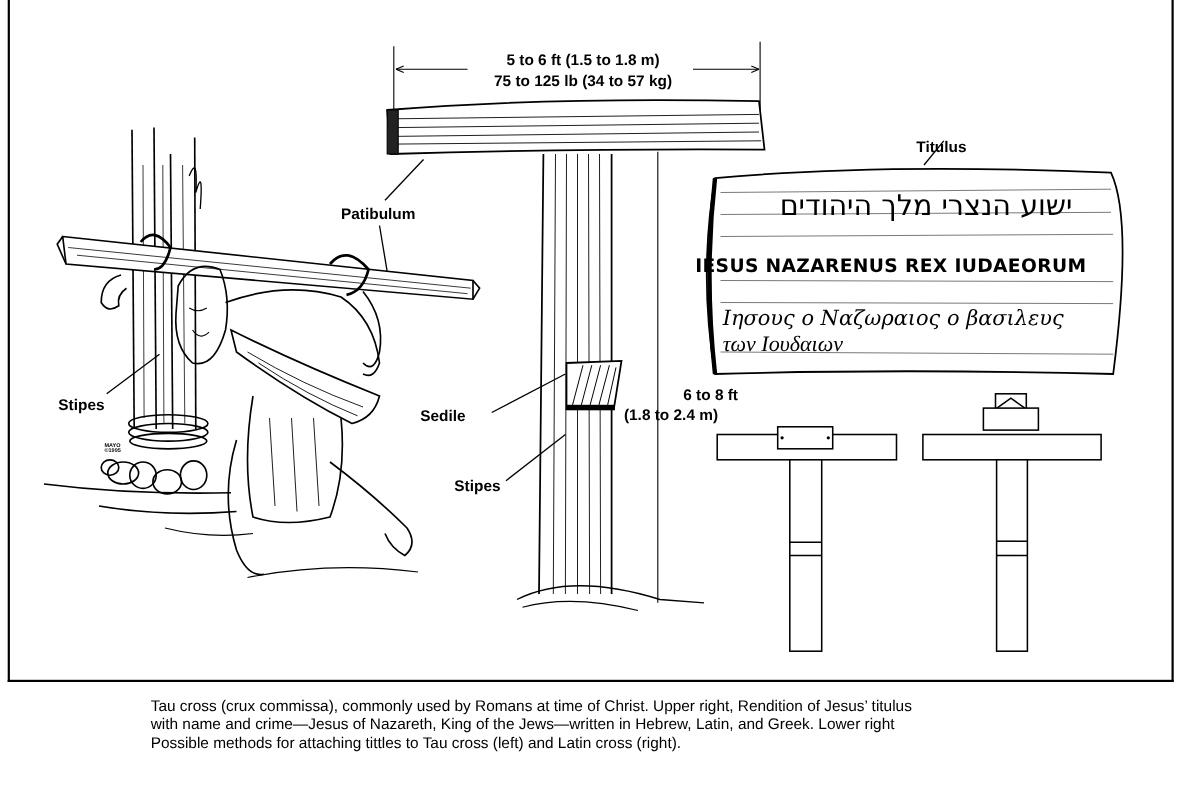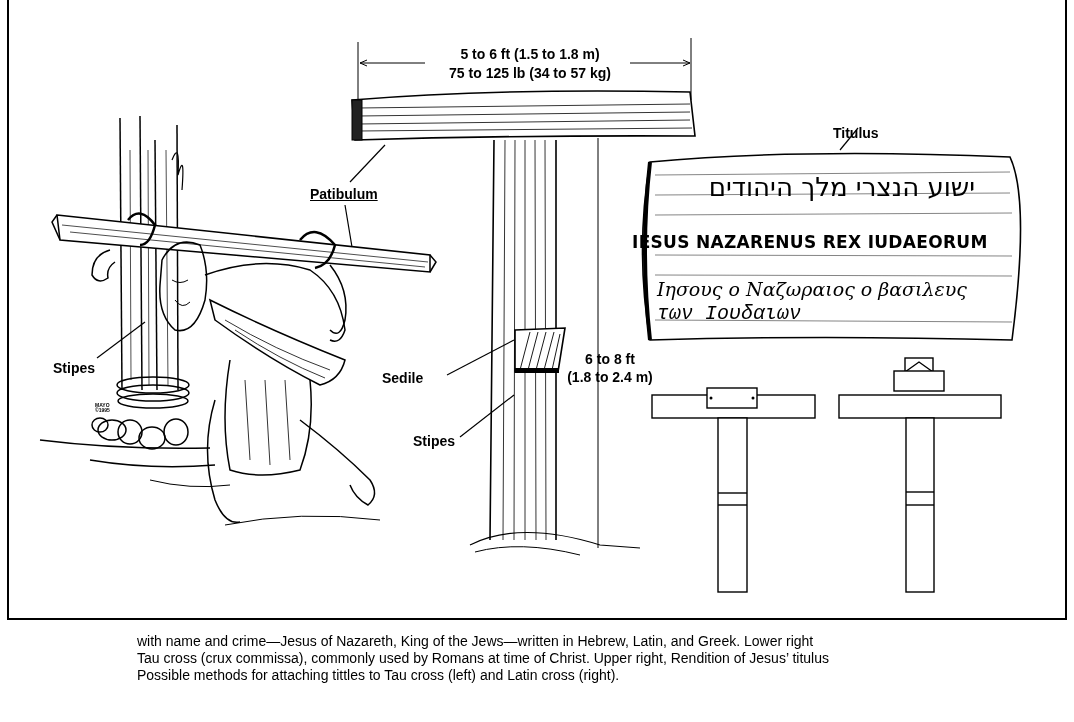"Patibulum" div.lbl { text-decoration: underline -> none }
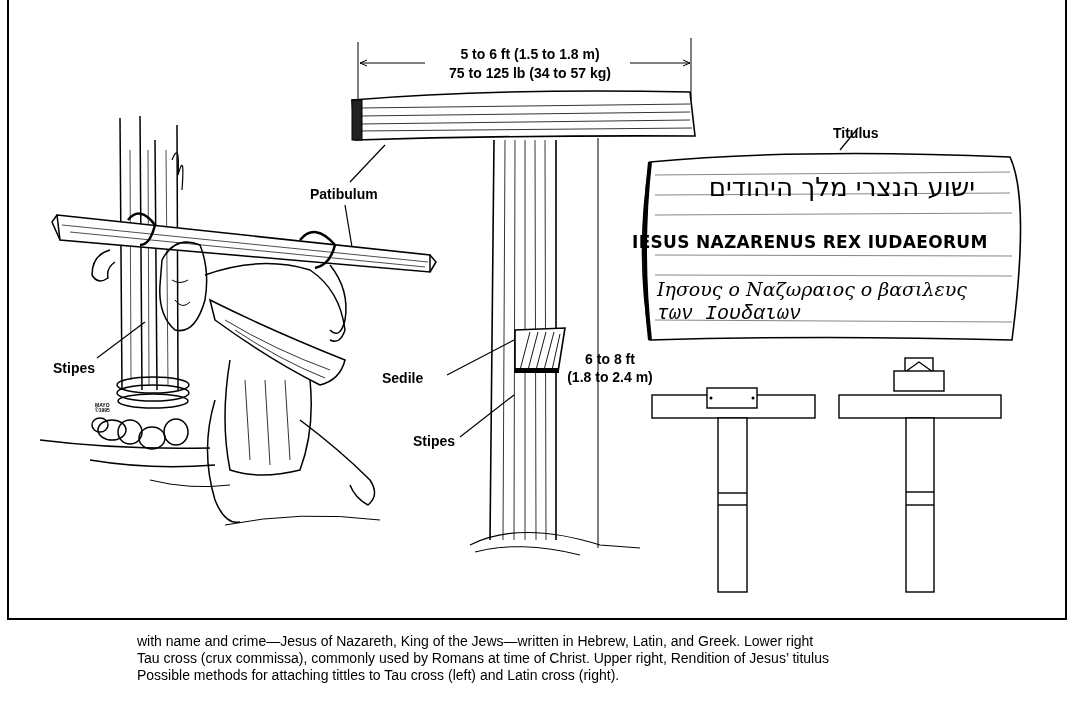"των Ιουδαιων" div.titulus-text { font-family: Liberation Mono, monospace -> Liberation Serif, serif }
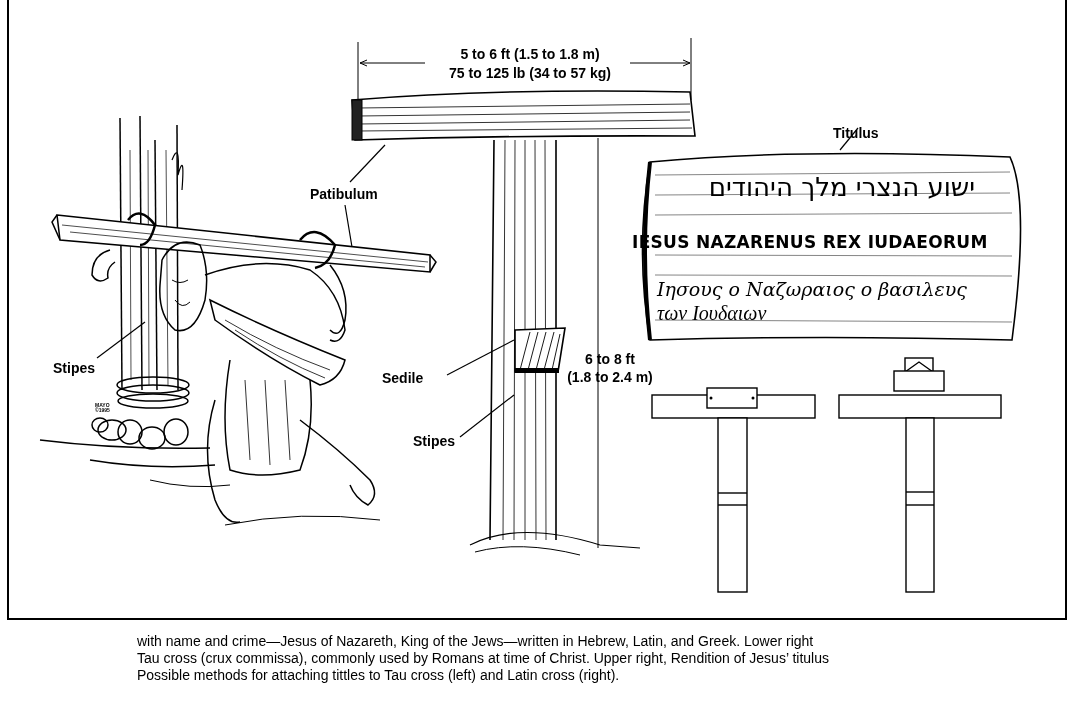"6 to 8 ft" div.dim { padding-left: none -> 36px }
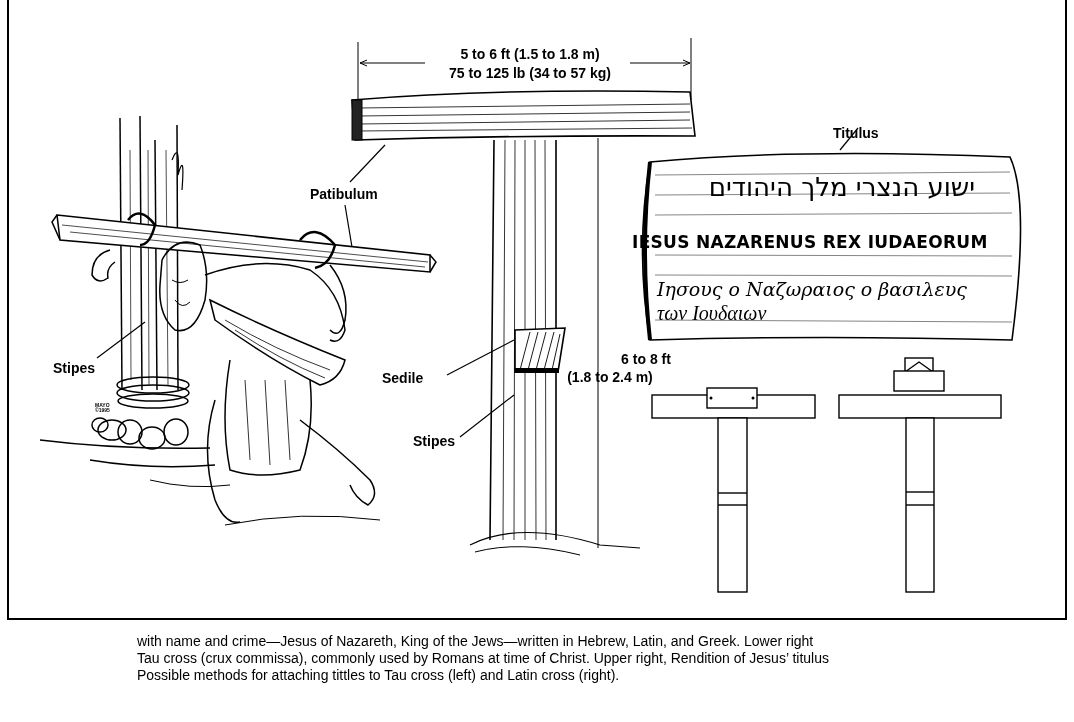"with name and crime—Jesus of" span { order: before "Tau cross (crux commissa), commonly" -> after "Tau cross (crux commissa), commonly" }
